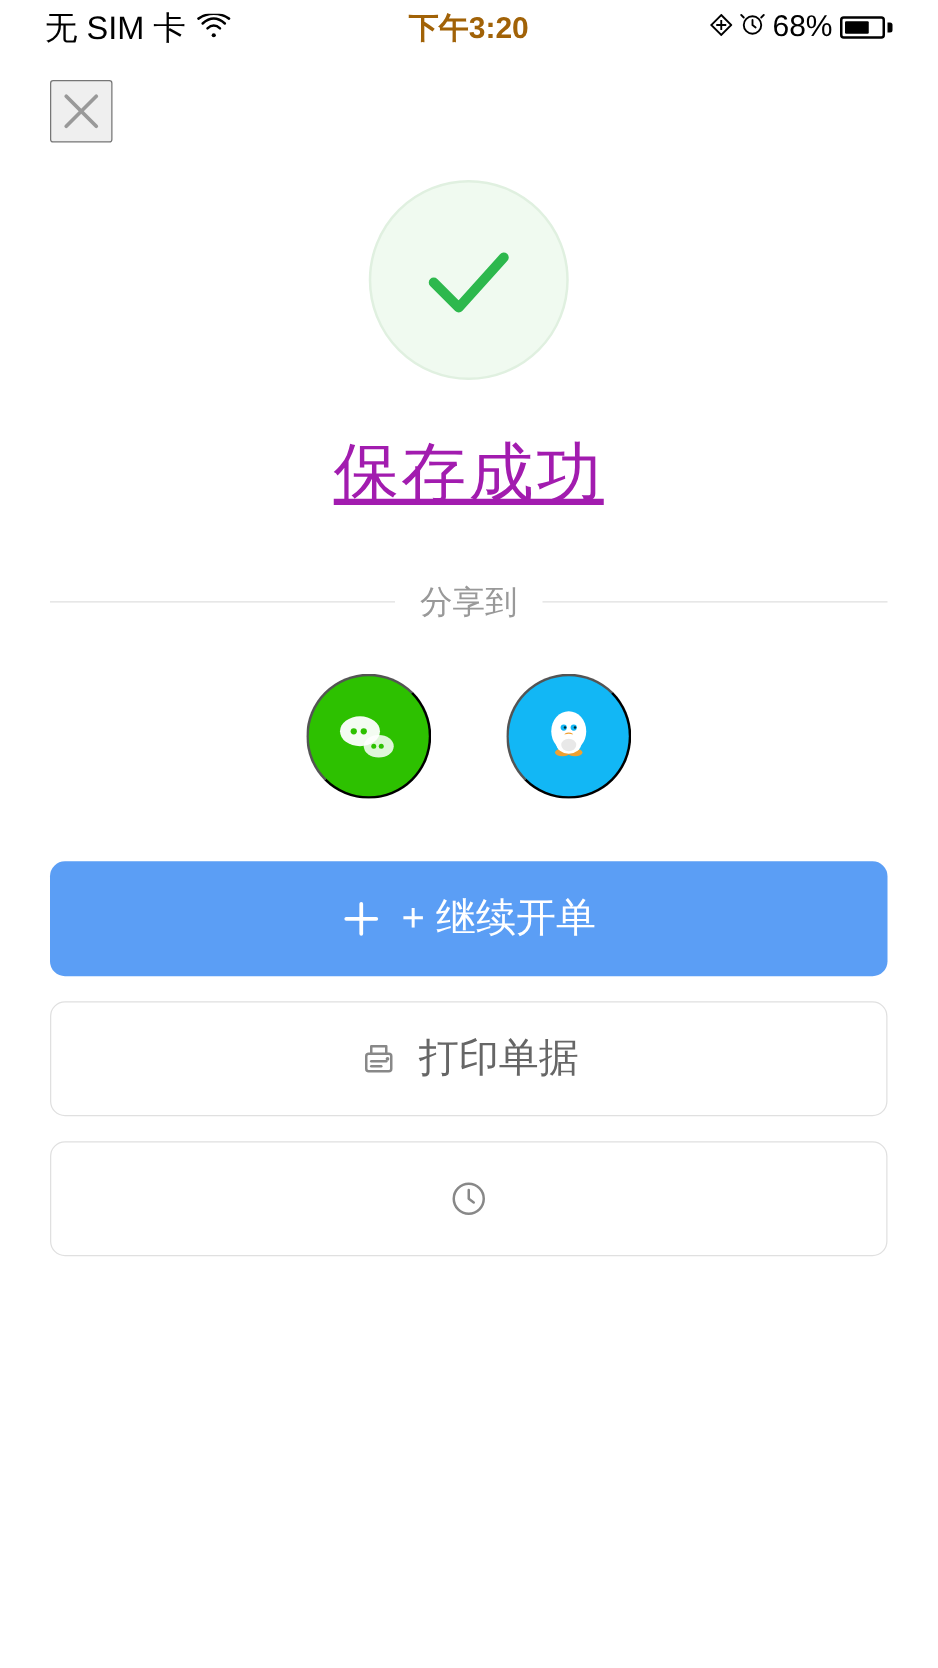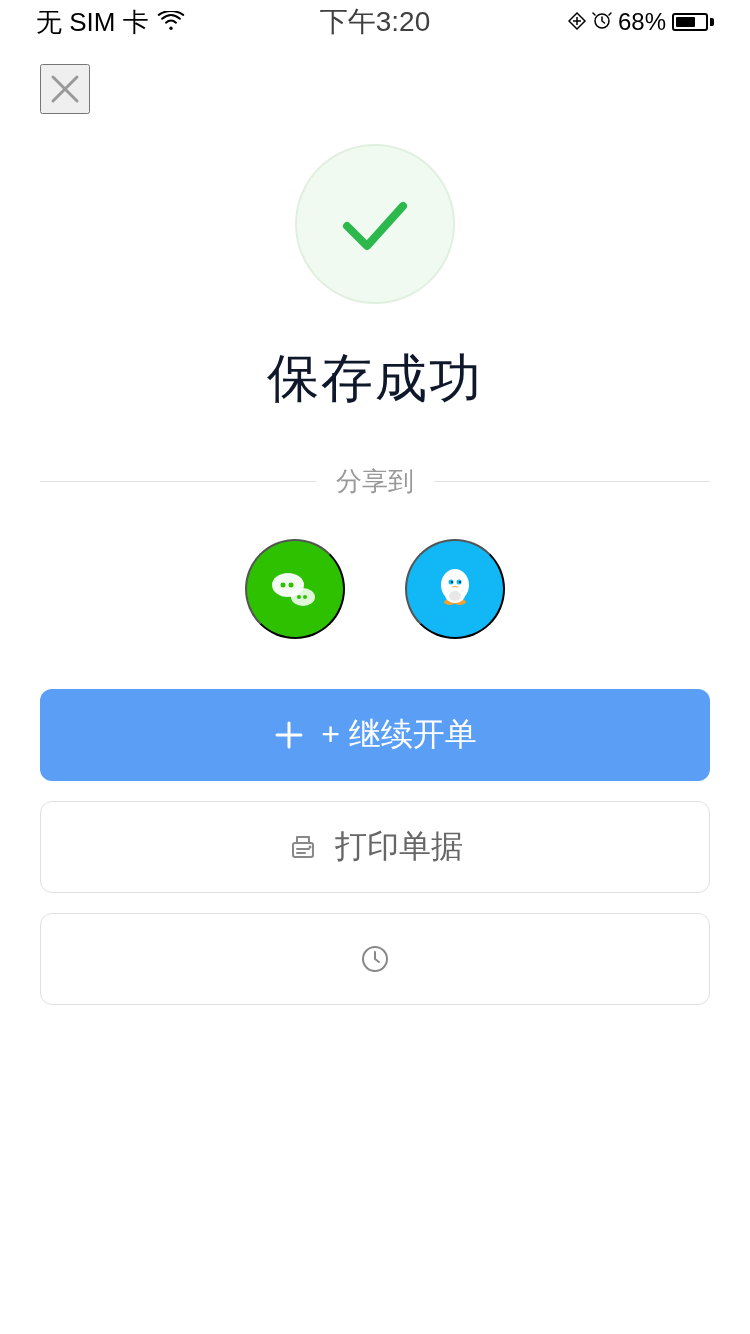"下午3:20" .status-center { color: #404040 -> #a16207; font-size: 28px -> 24px; font-weight: 400 -> 700 }
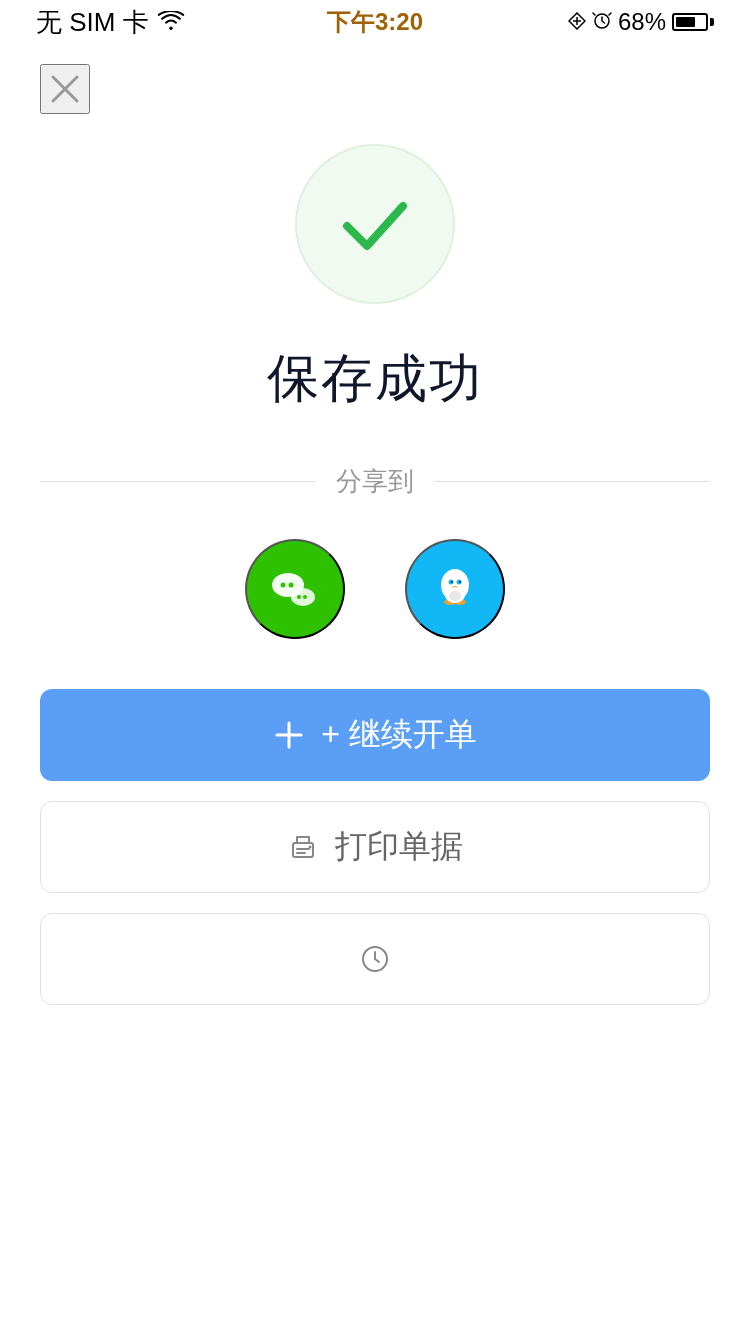"保存成功" .success-title { color: #0f172a -> #a21caf; text-decoration: none -> underline }
